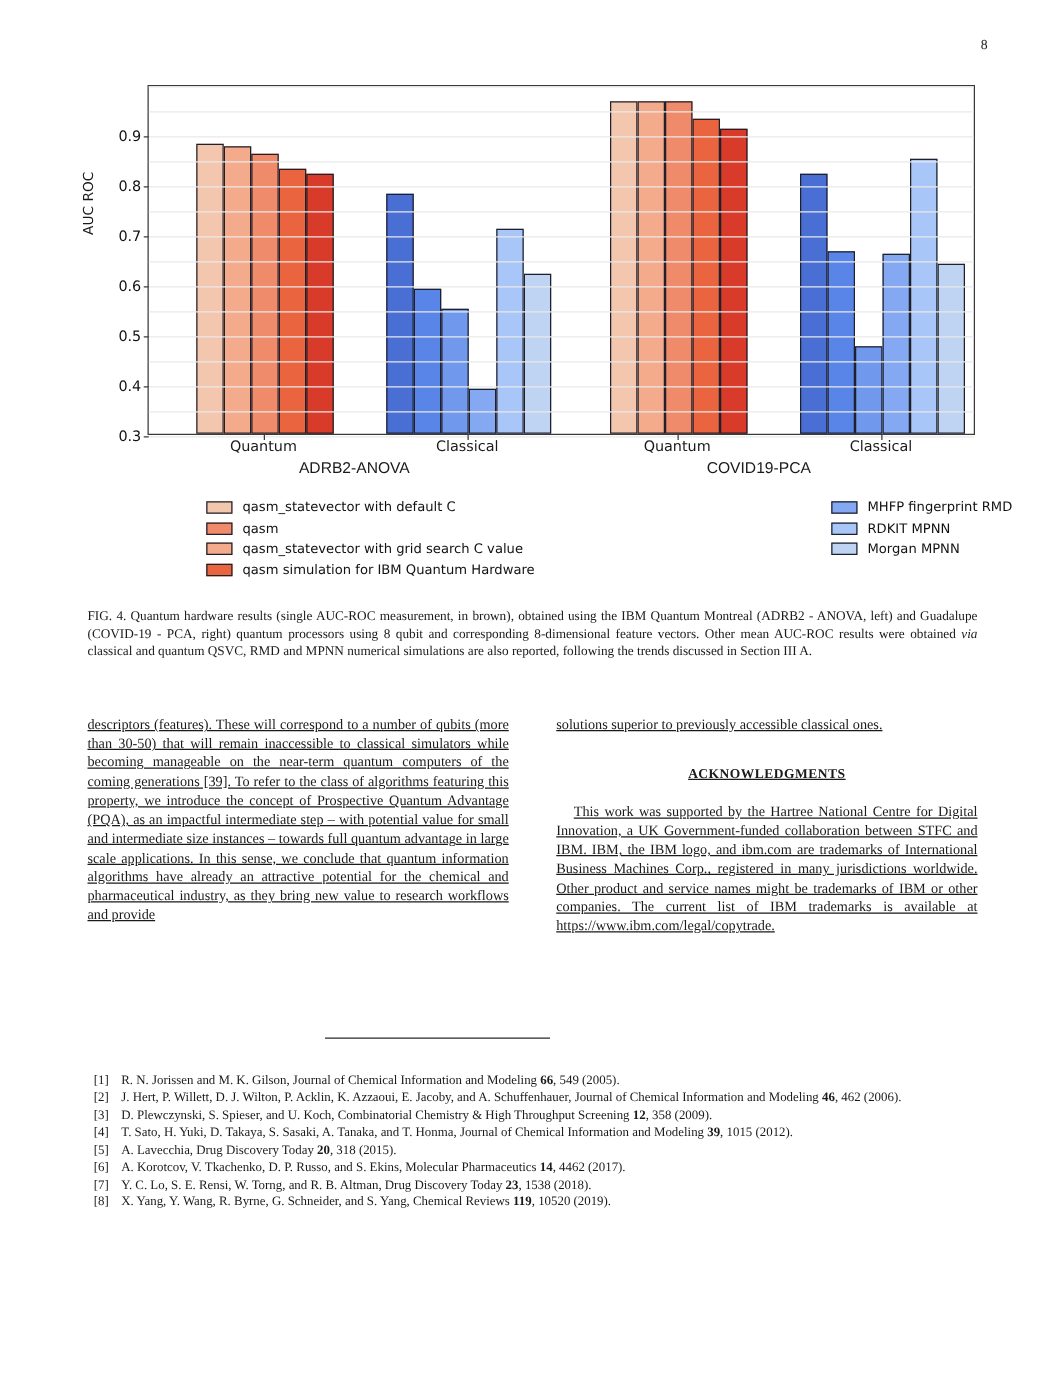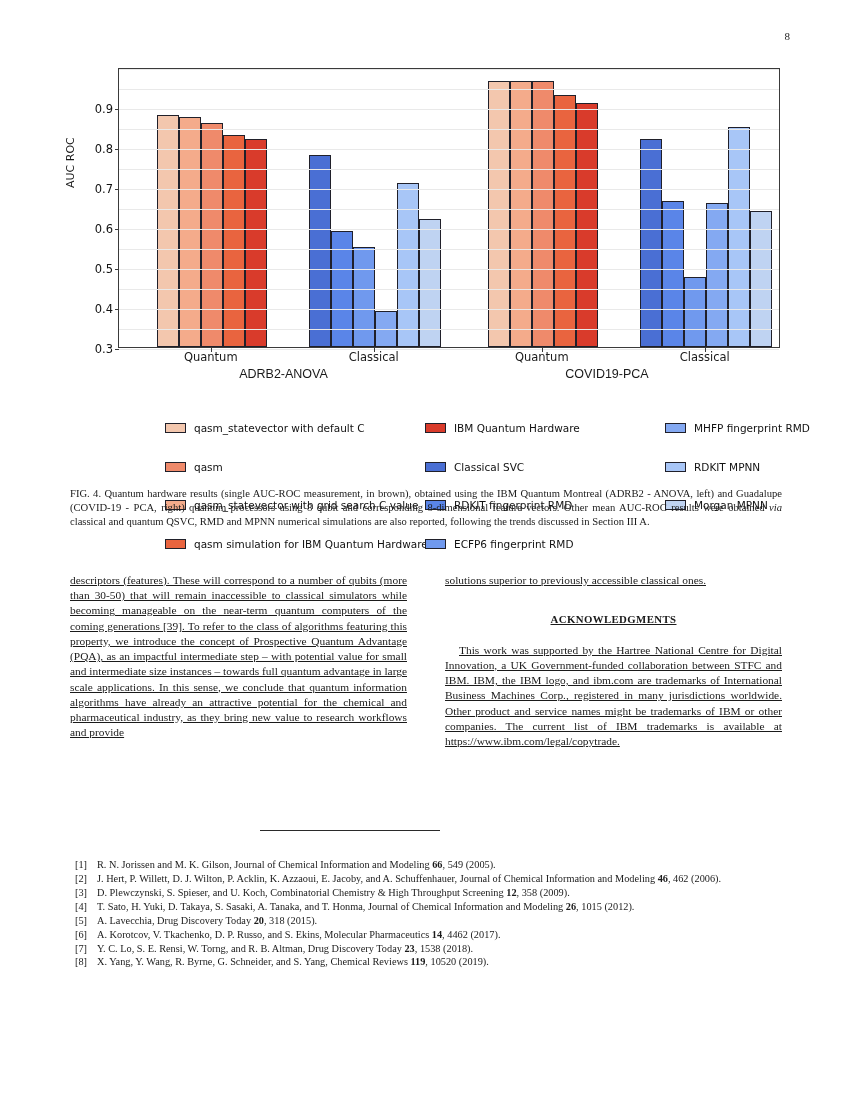"qasm_statevector with default C" .legend-item { margin-top: 22px -> none }
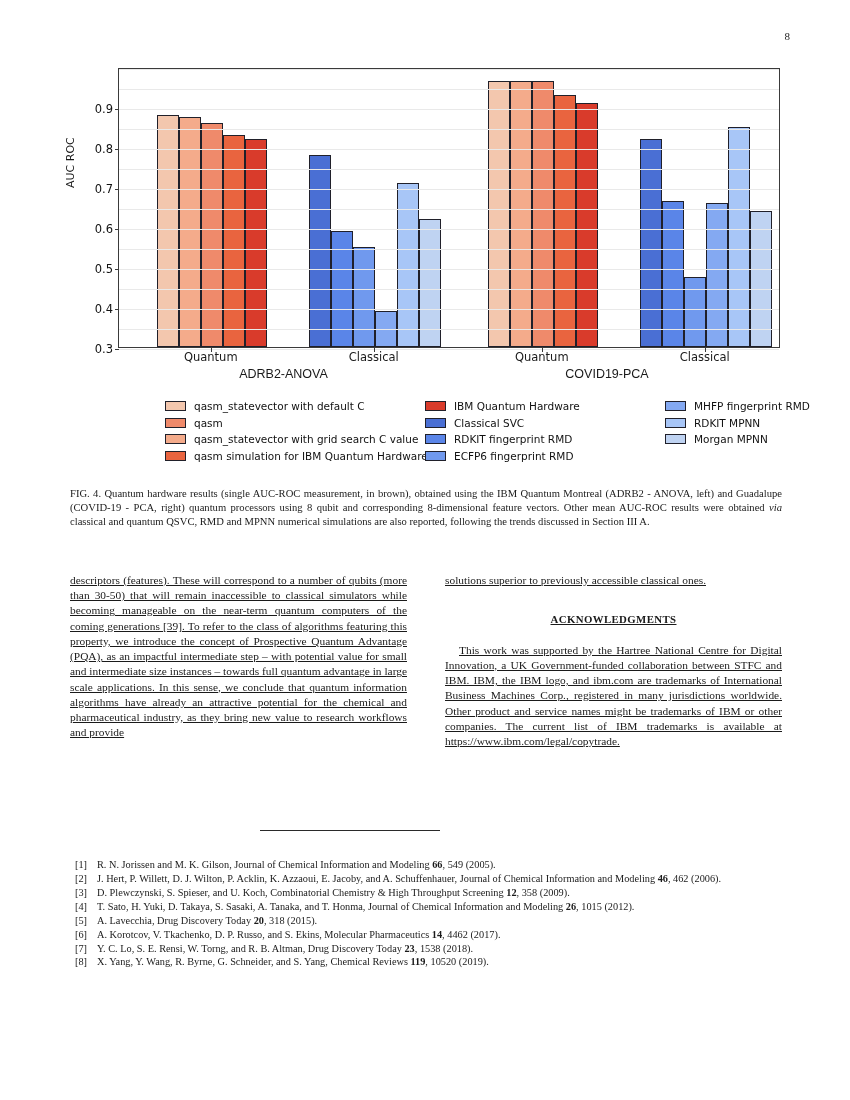"IBM Quantum Hardware" div.legend-col { html: <div> <div> <span></span> <span>IBM Quantum Hardware</span> </div> <div> <span></span> <span>Classical SVC</span> </div> <div> <span></span> <span>RDKIT fingerprint RMD</span> </div> <div> <span></span> <span>ECFP6 fingerprint RMD</span> </div> </div> -> none }
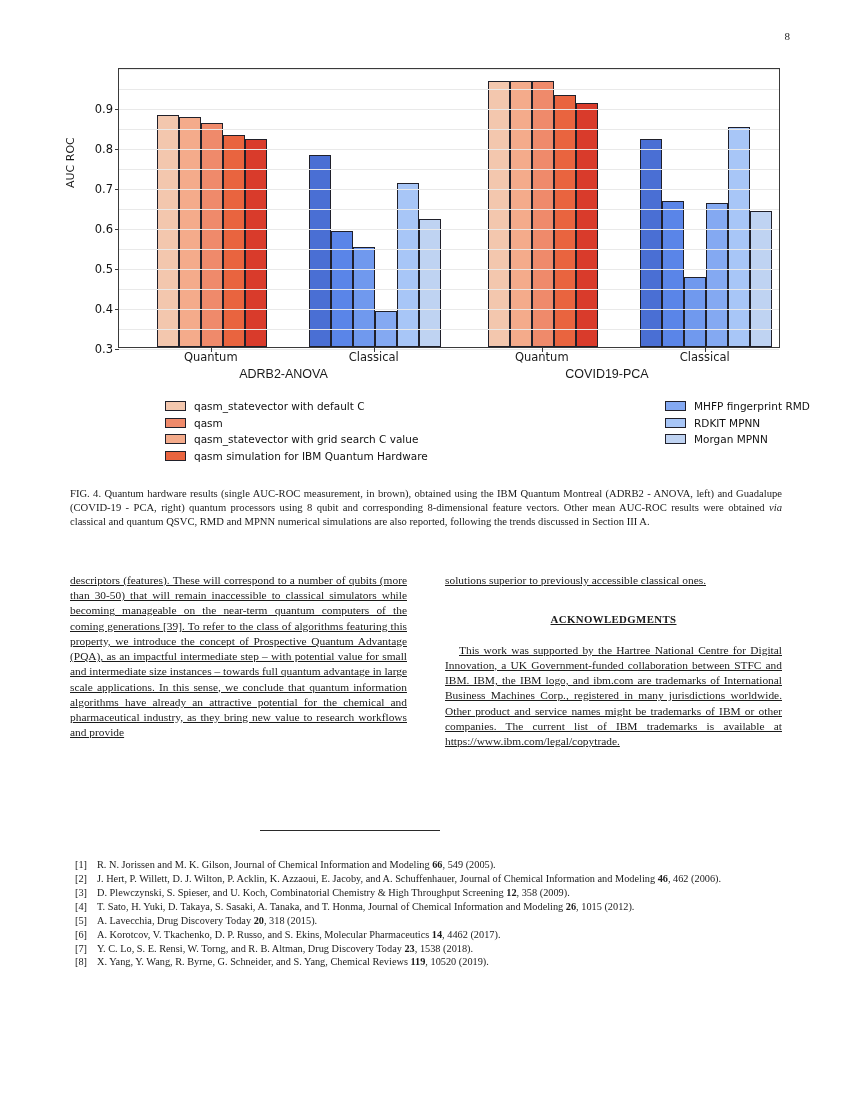"26" b { text: 26 -> 39 }
